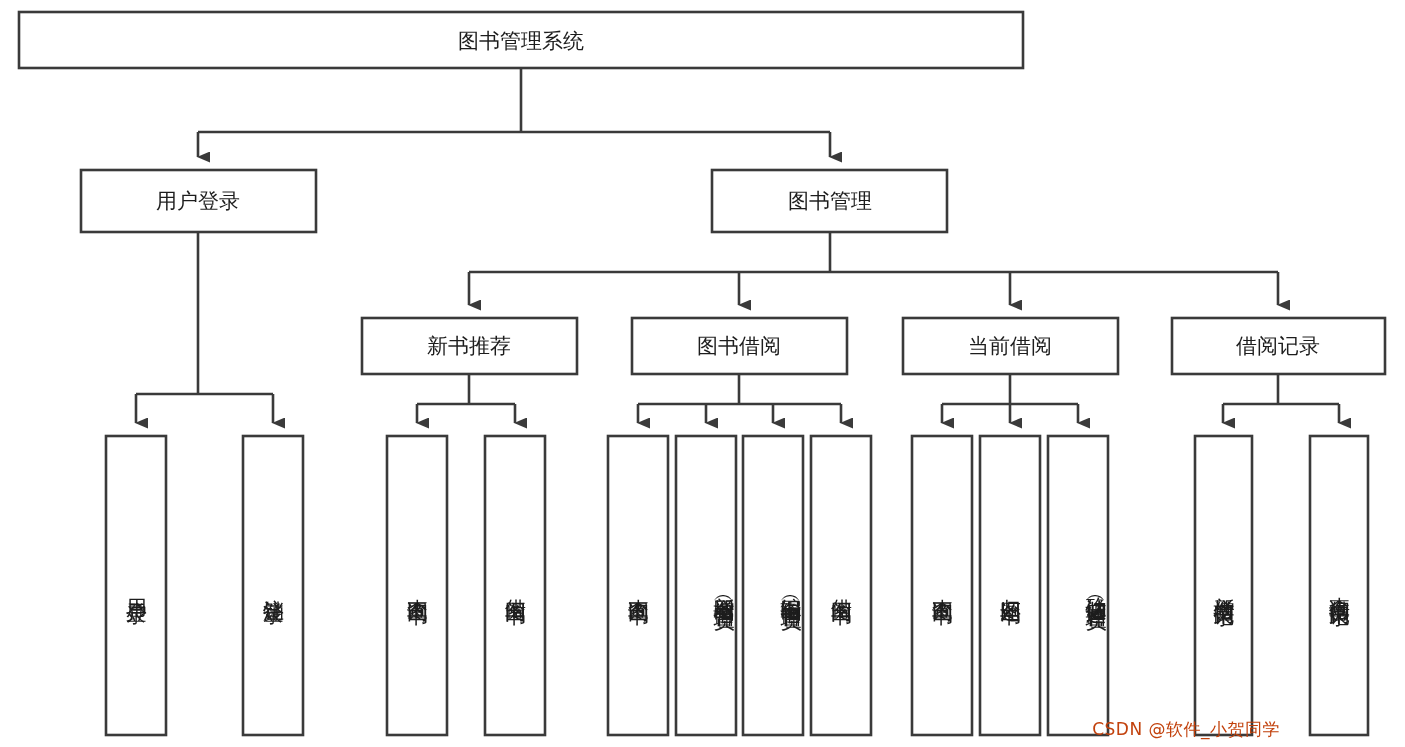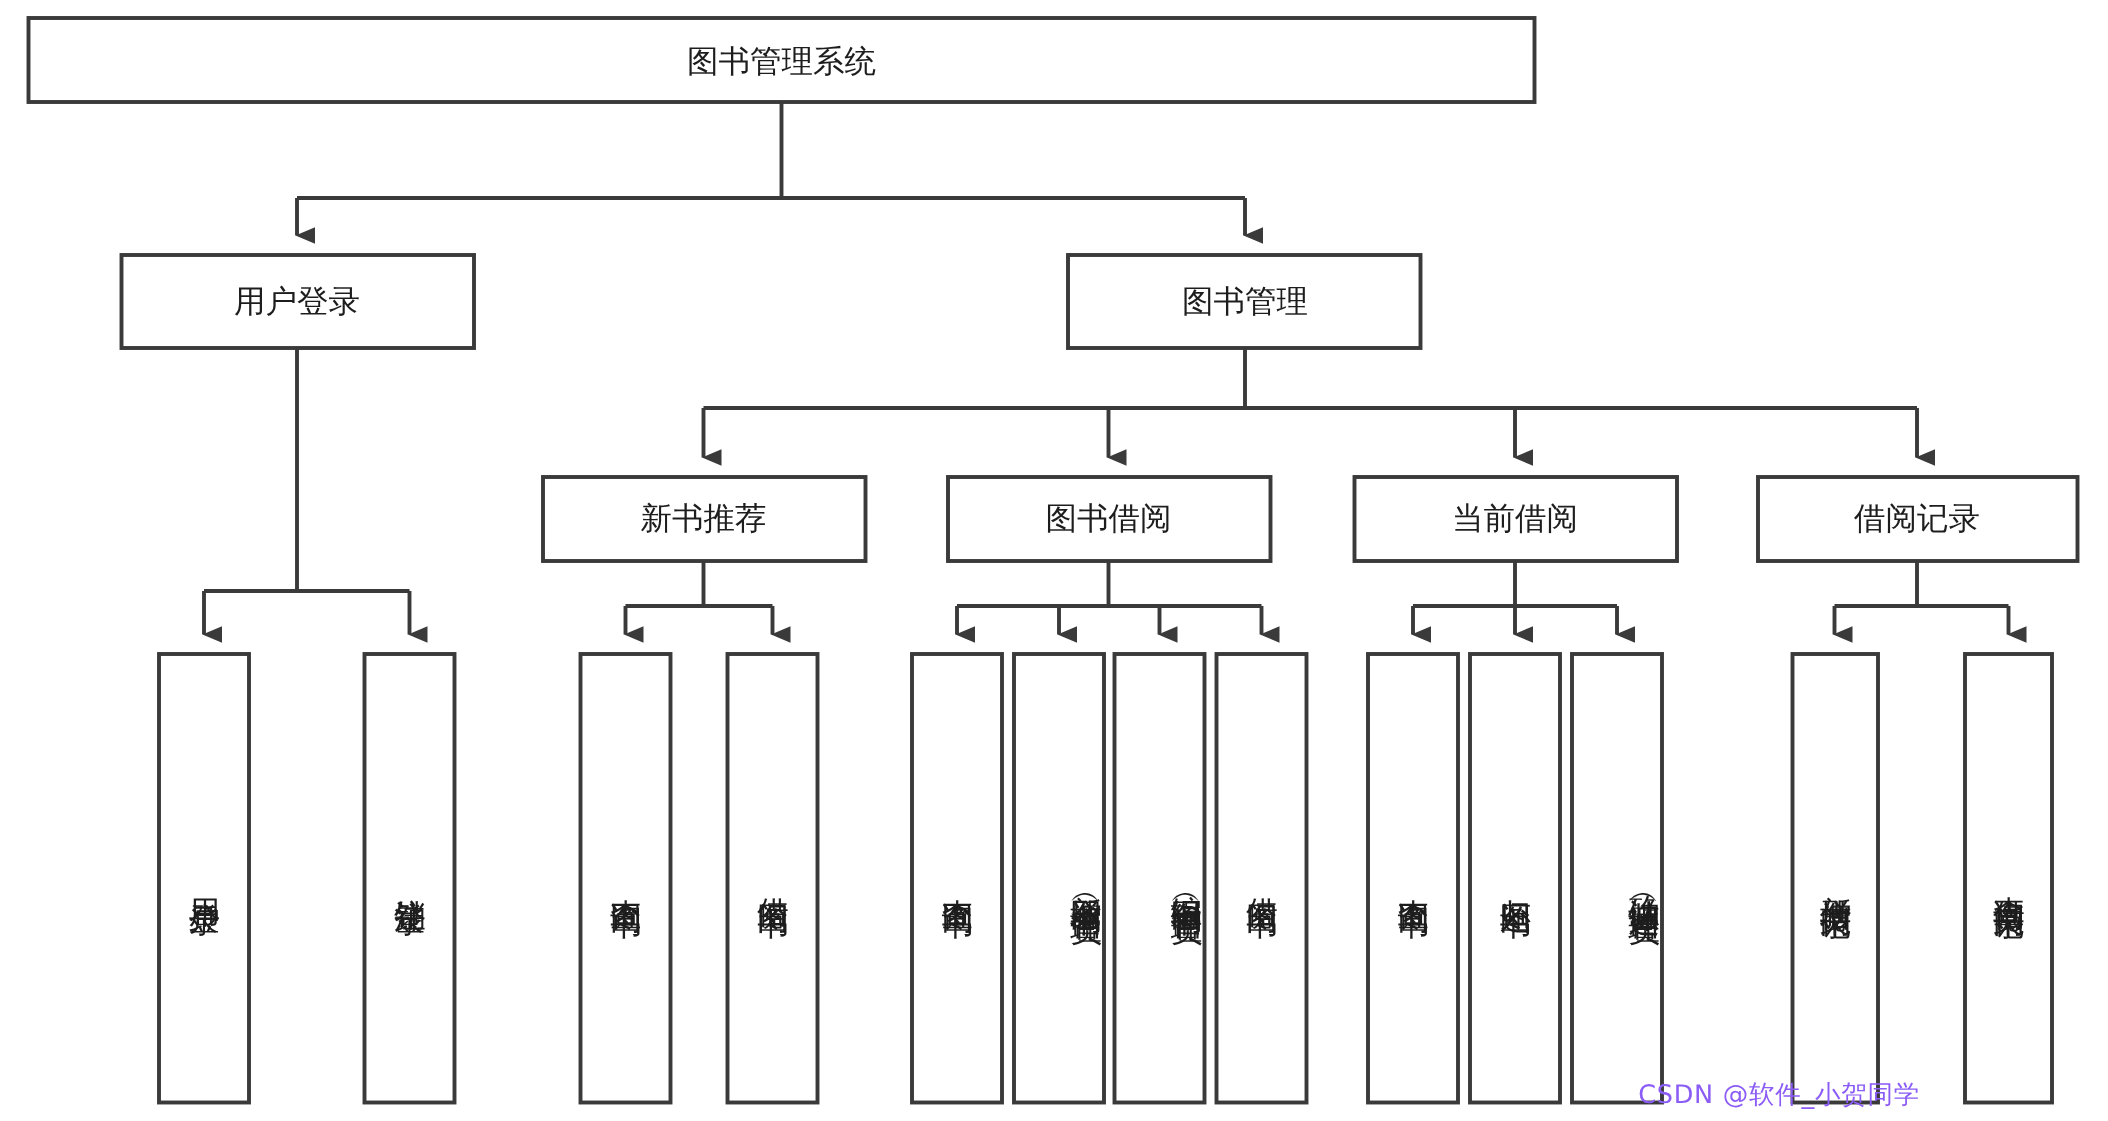"CSDN @软件_小贺同学" .watermark { color: #8b5cf6 -> #c2410c }
